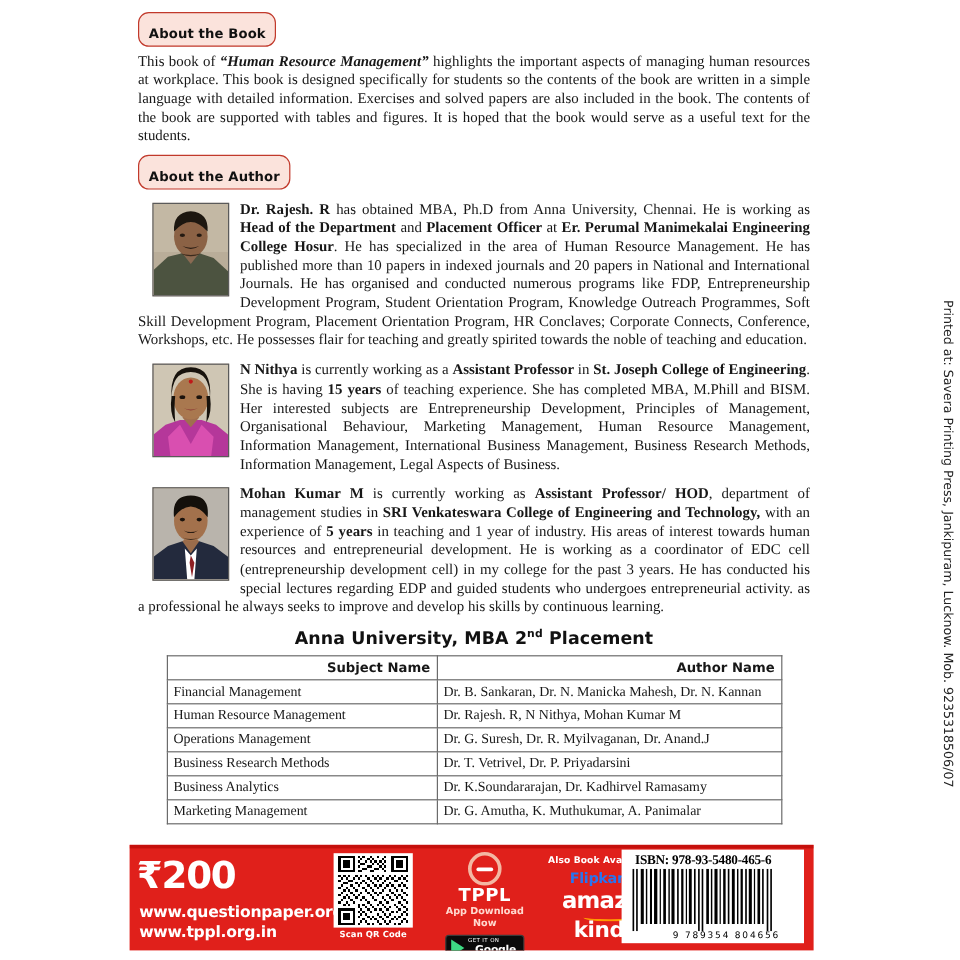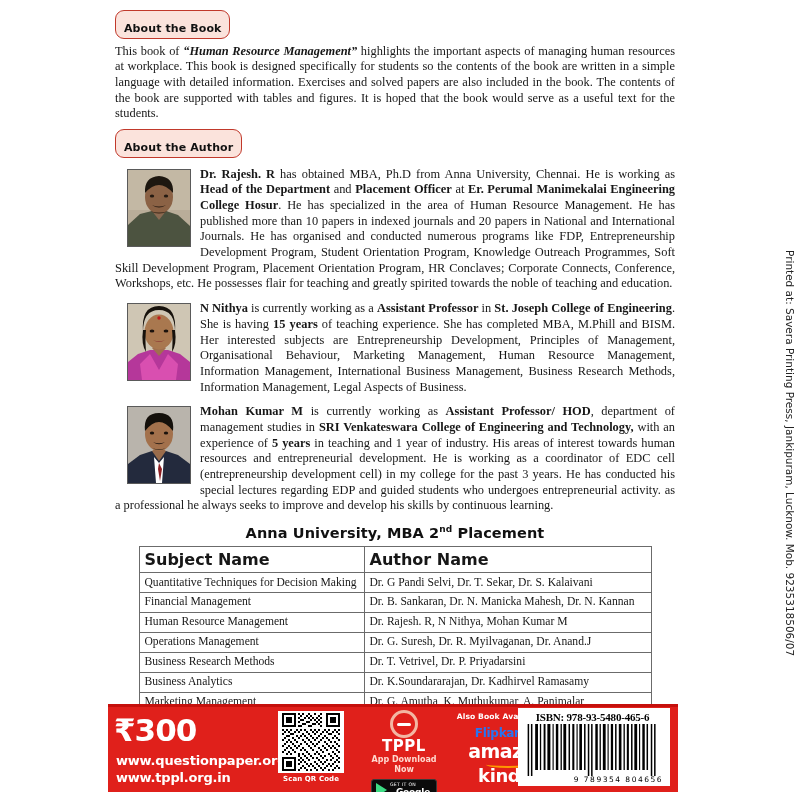"Subject Name" table.subjects th { font-size: 16px -> 11px; text-align: left -> right }
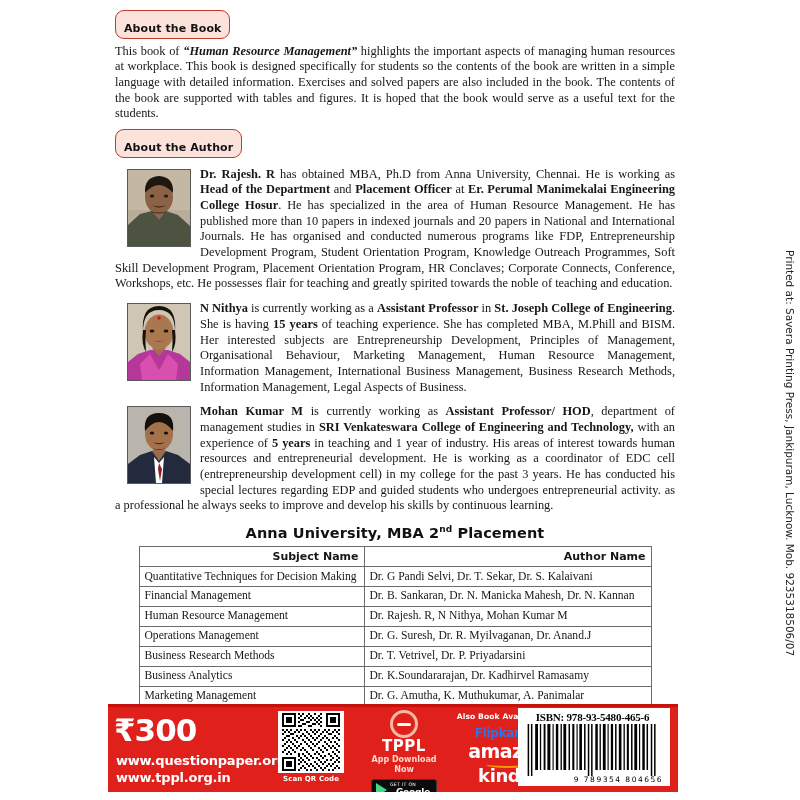"Quantitative Techniques for Decision" tr { html: <tr> <td>Quantitative Techniques for Decision Making</td> <td>Dr. G Pandi Selvi, Dr. T. Sekar, Dr. S. Kalaivani</td> </tr> -> none }
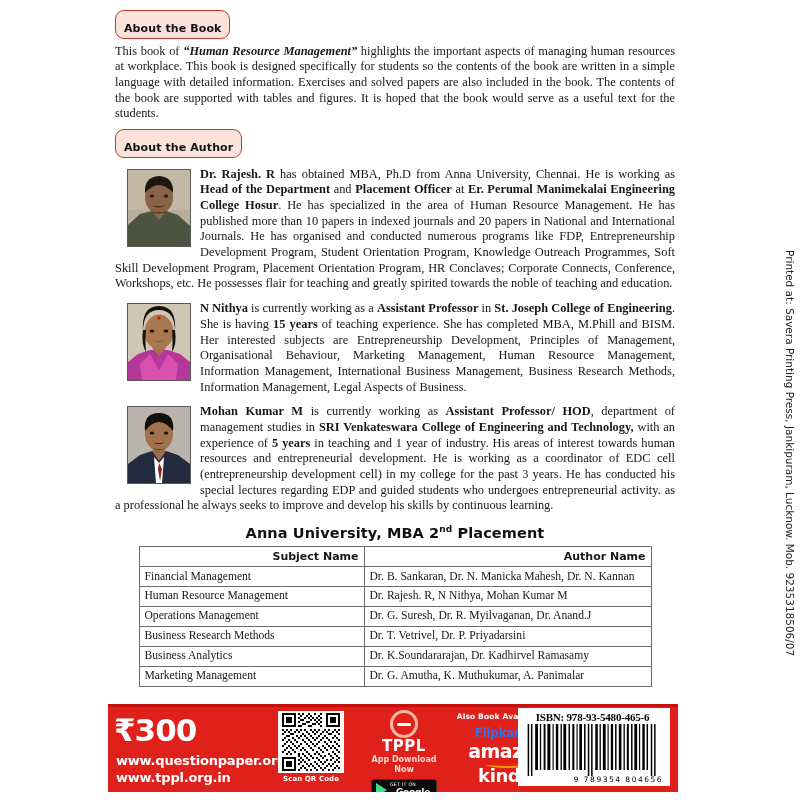"₹300" div.price { text: 300 -> 200 }
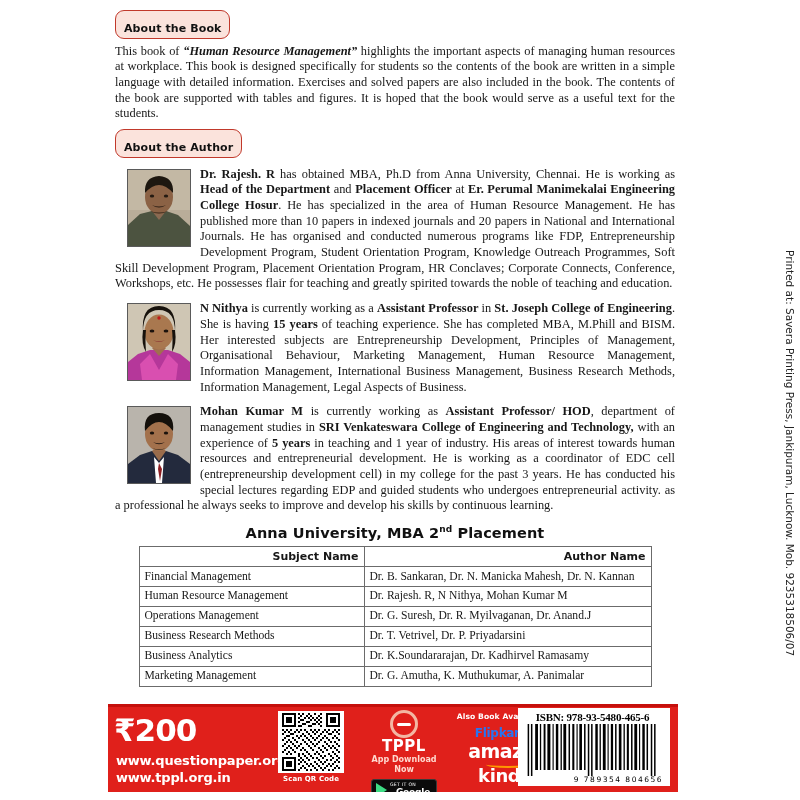"ISBN: 978-93-5480-465-6" .isbn-wrap { padding: 3px 7px 2px 4px -> 3px 20px 2px 4px }
